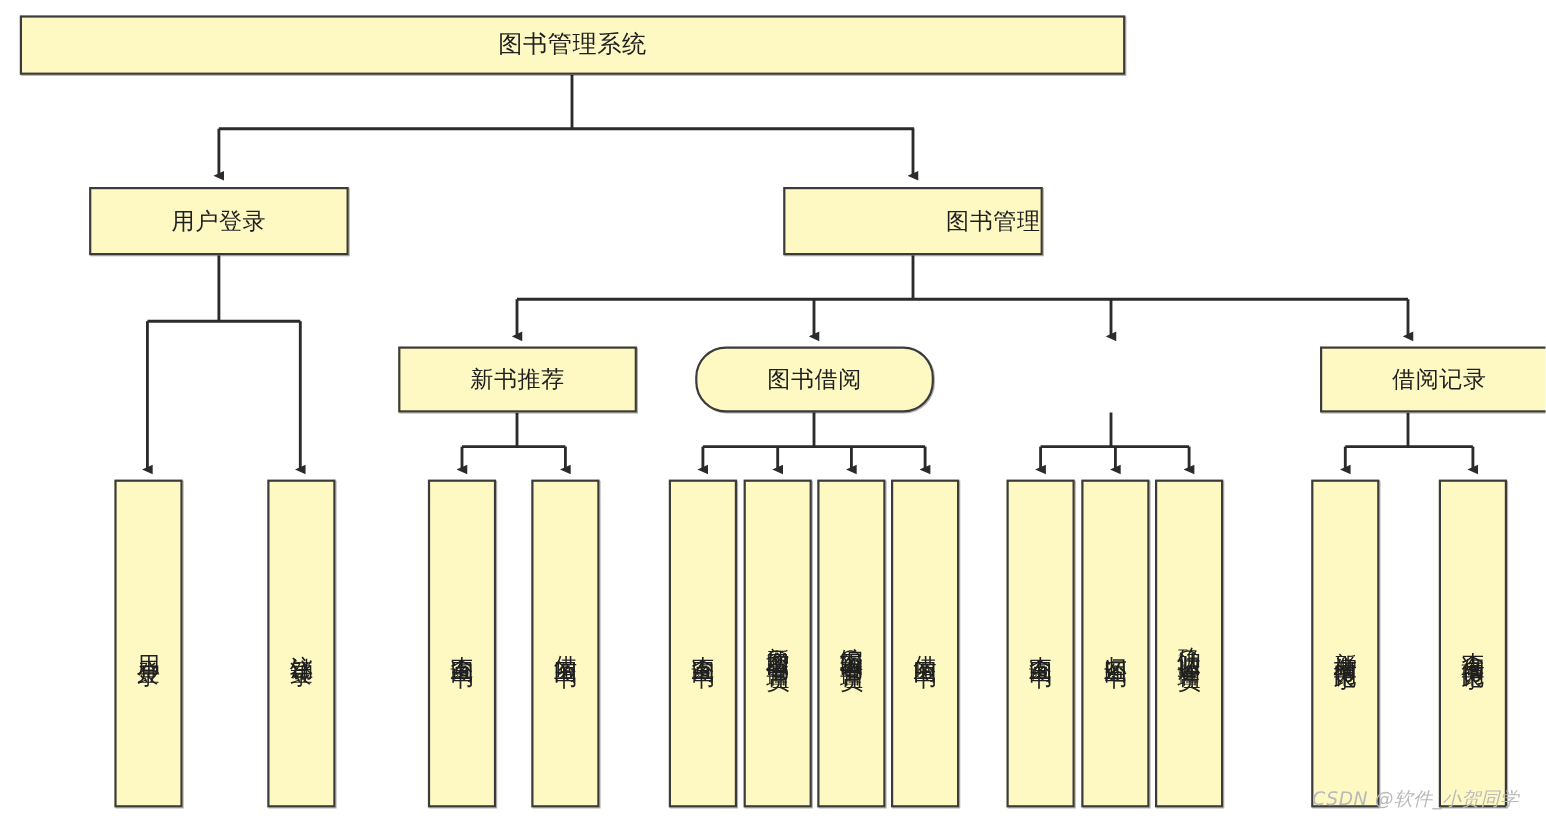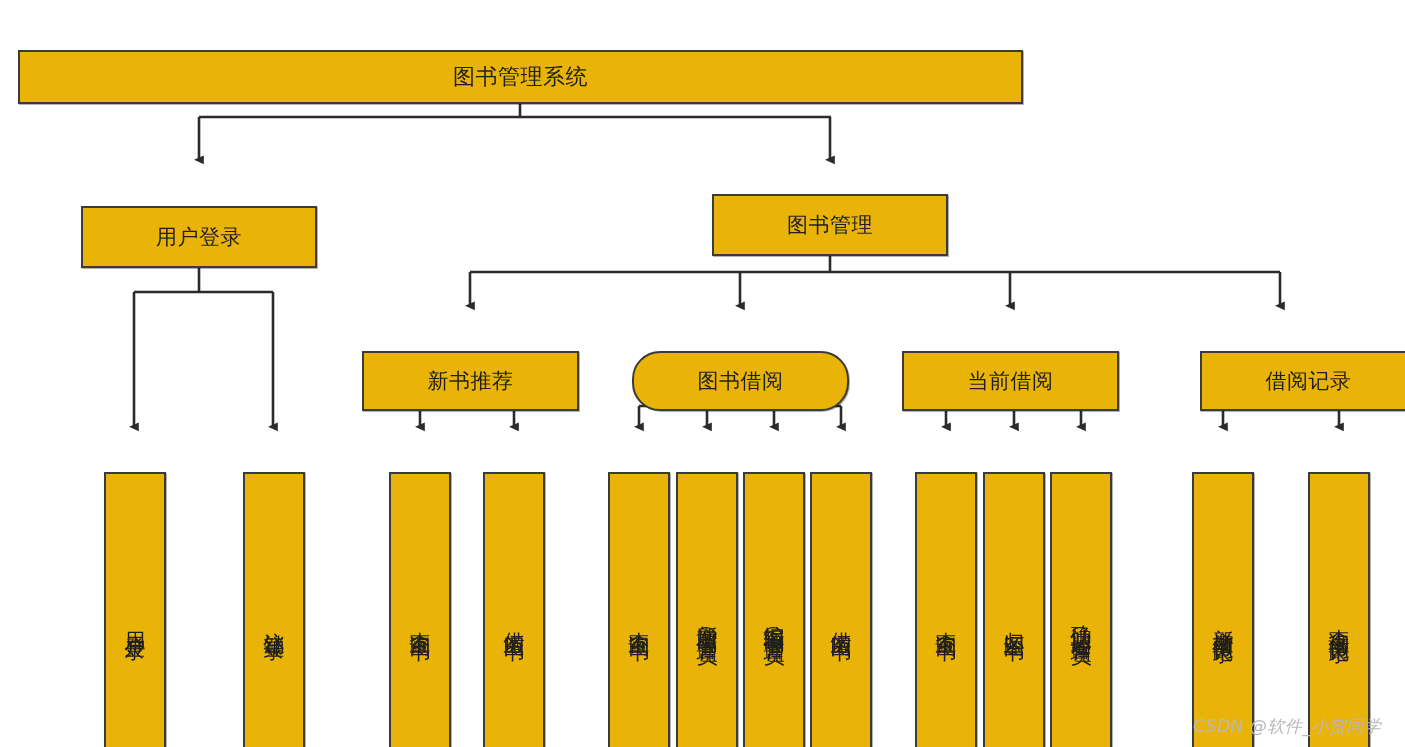"图书管理系统" .node { background: #eab308 -> #fef9c3; margin-top: 36px -> none }
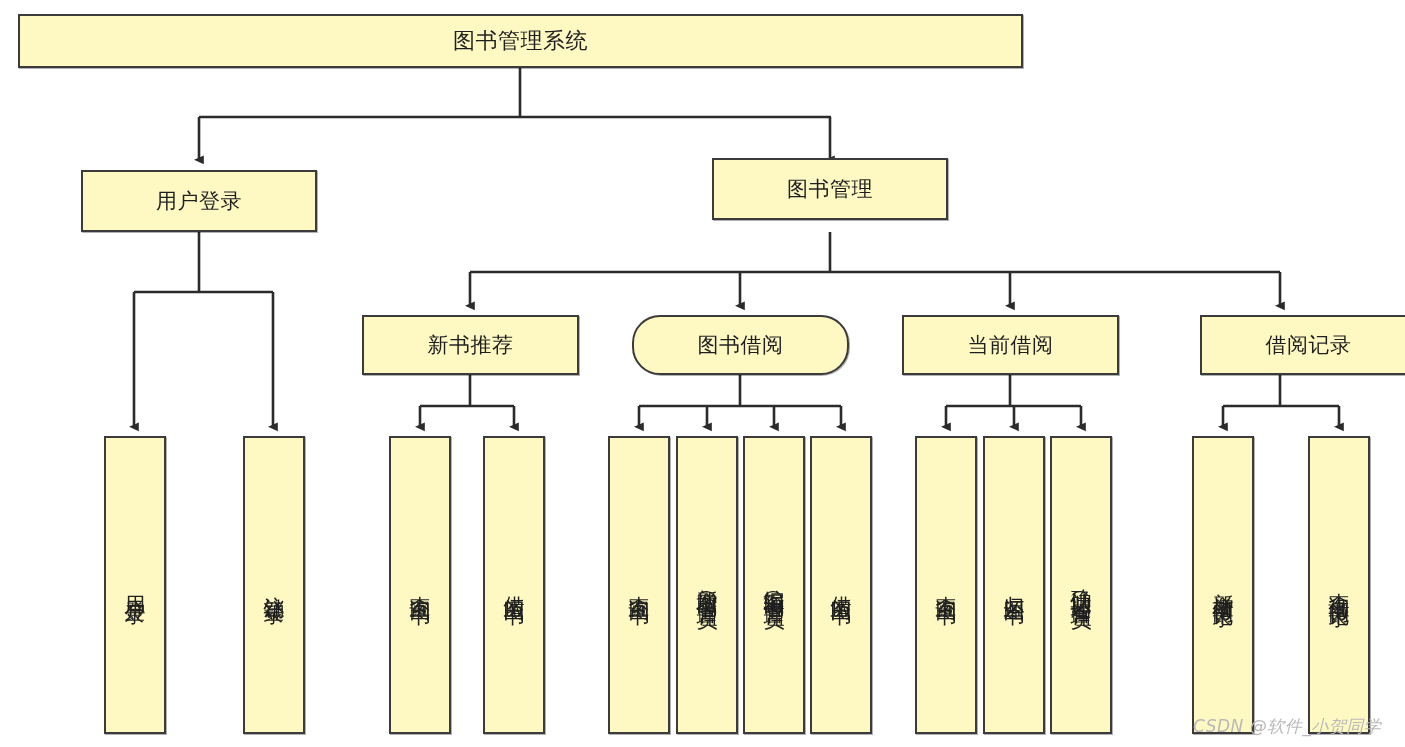"图书管理" div.node { justify-content: none -> flex-end; top: 158px -> 170px }
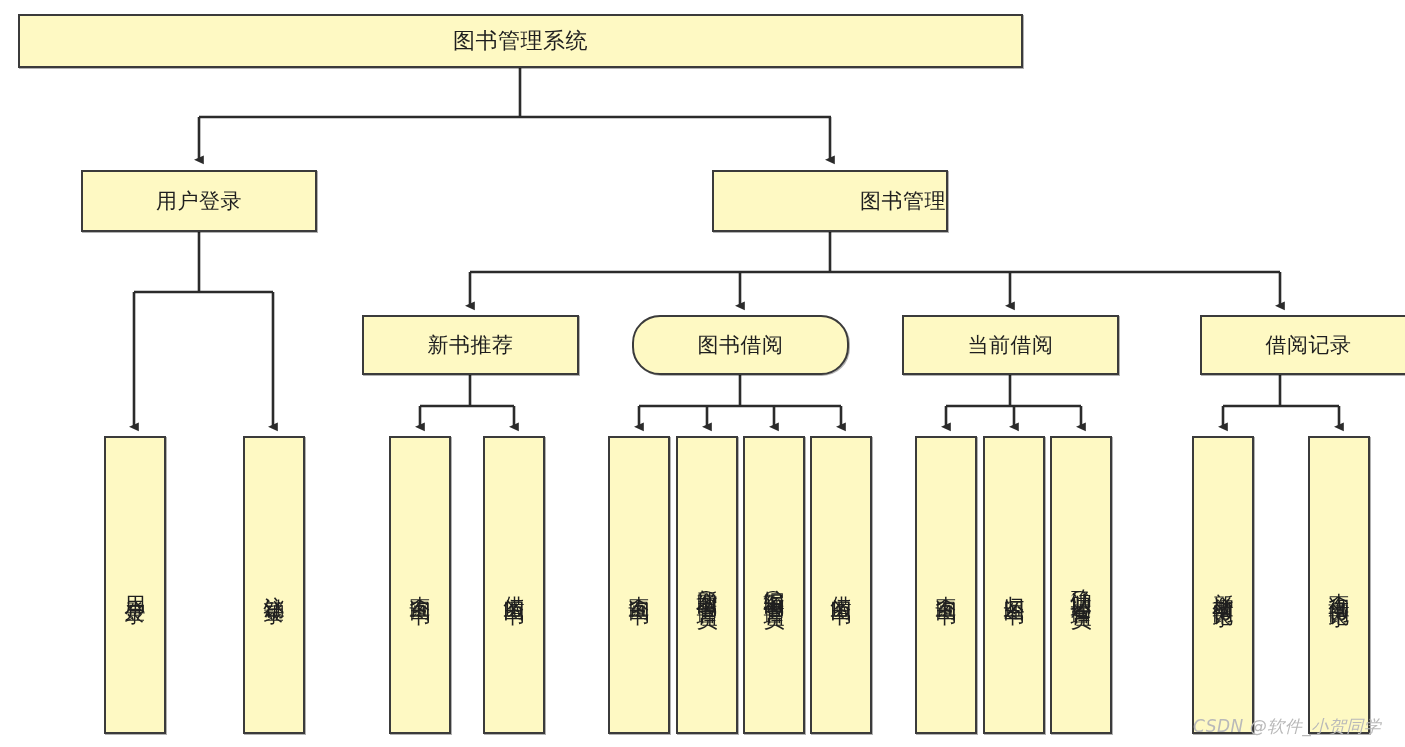"当前借阅" div.node { html: <div> <span>当前借阅</span> </div> -> none }
